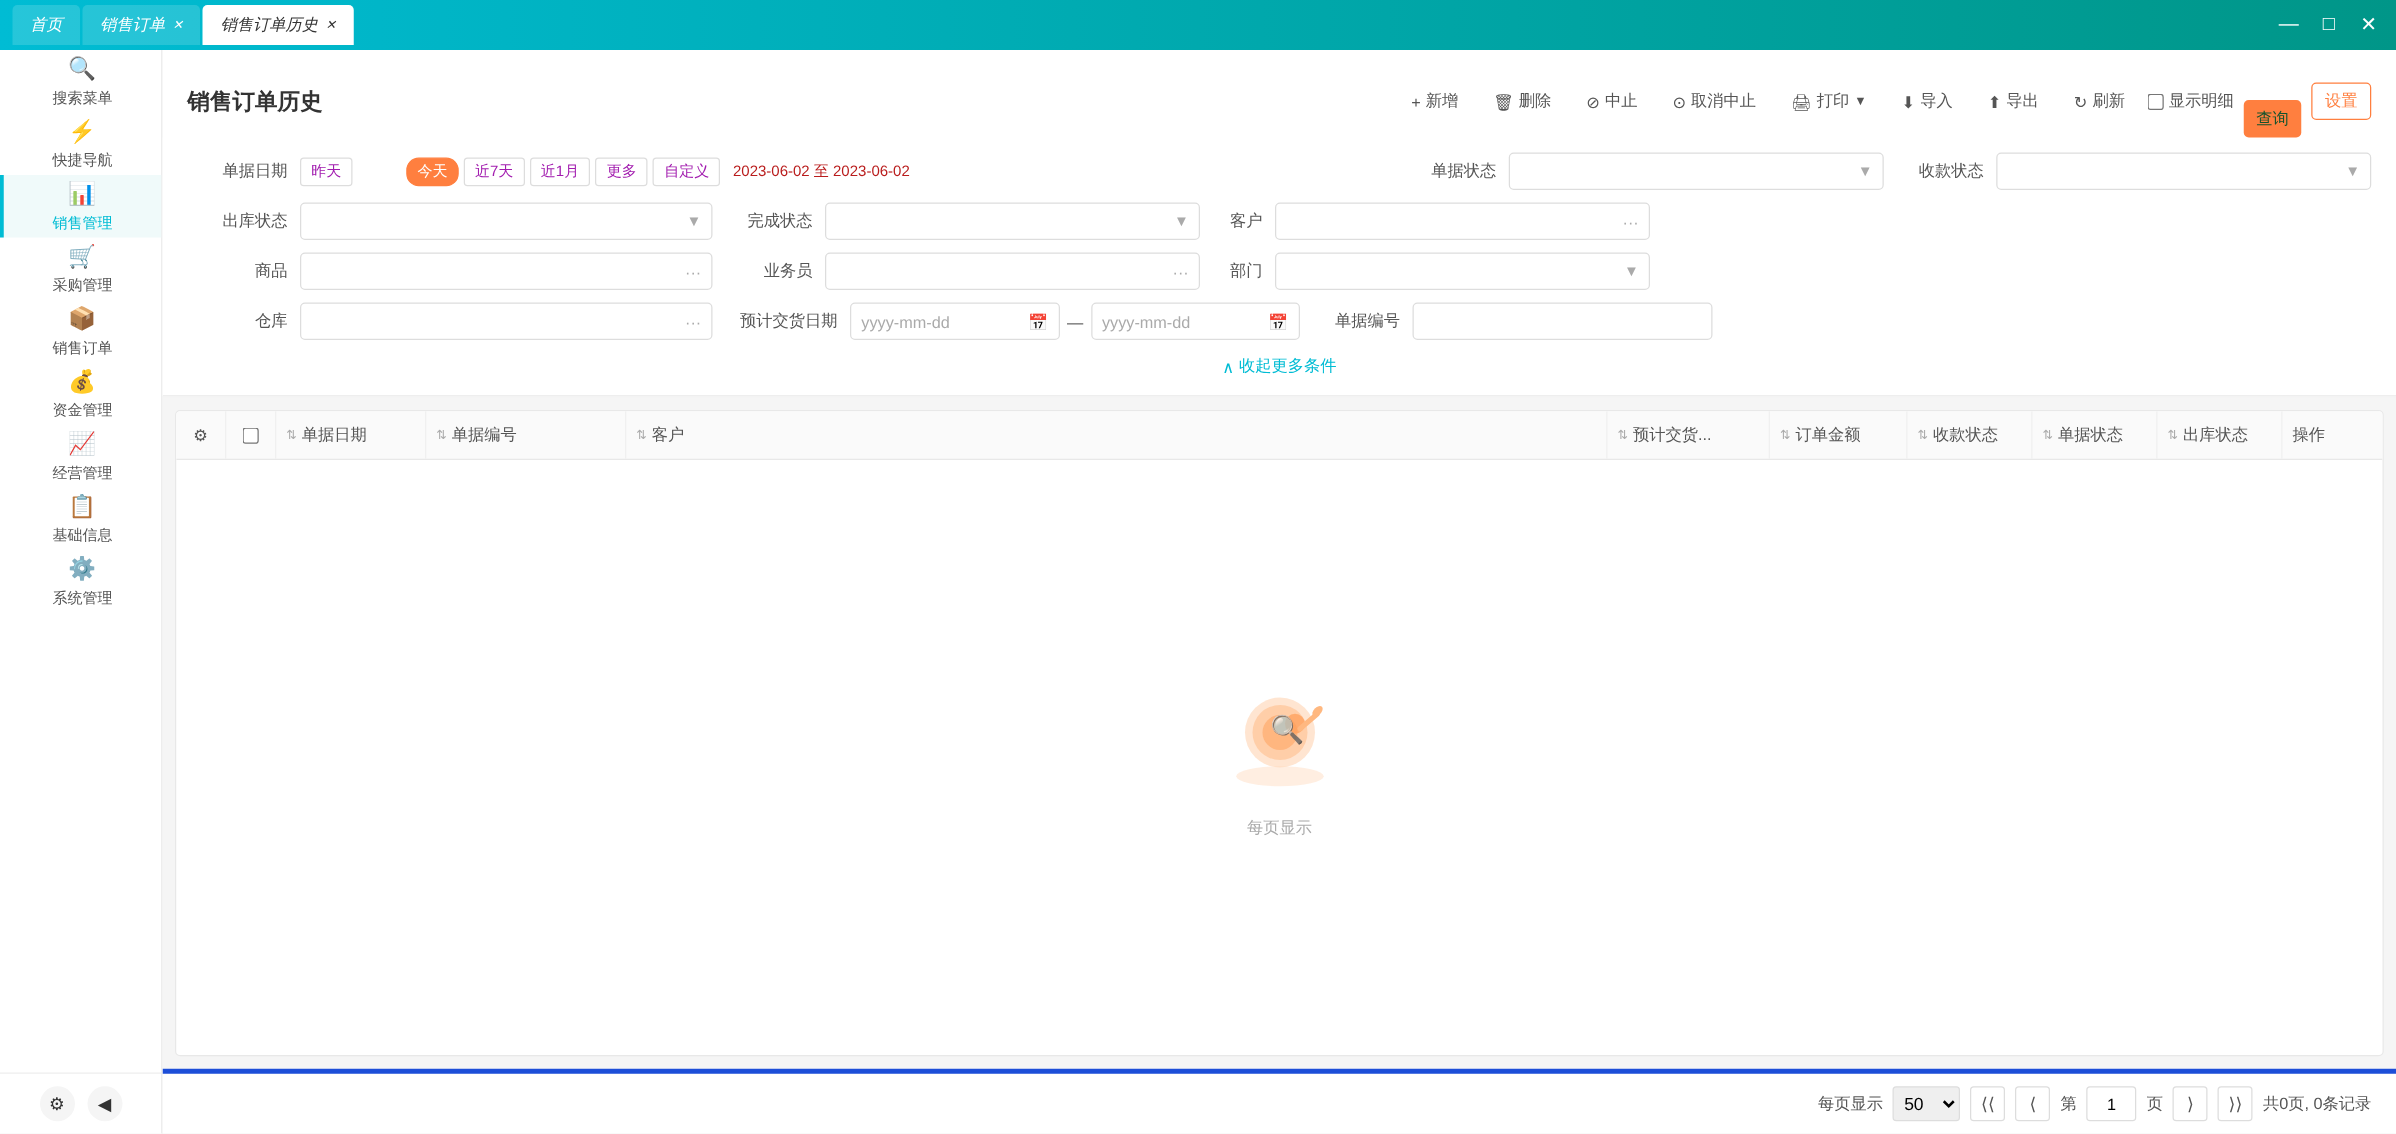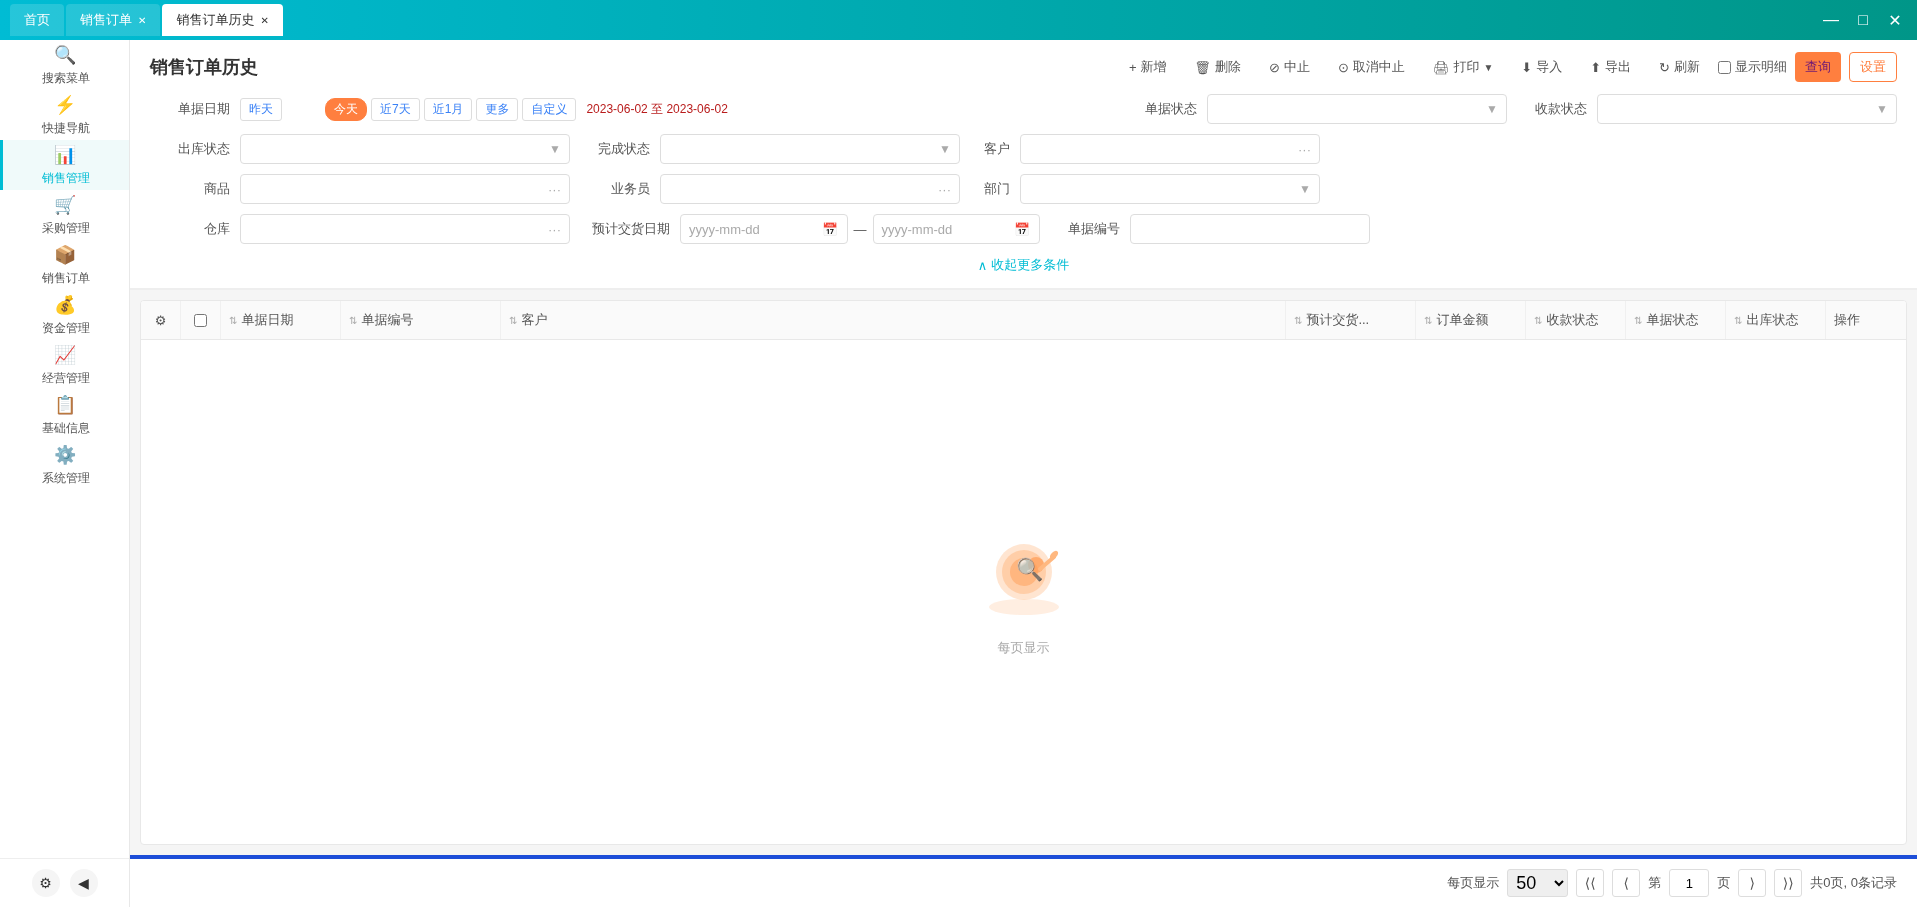"首页" .top-bar-tabs { font-style: none -> italic }
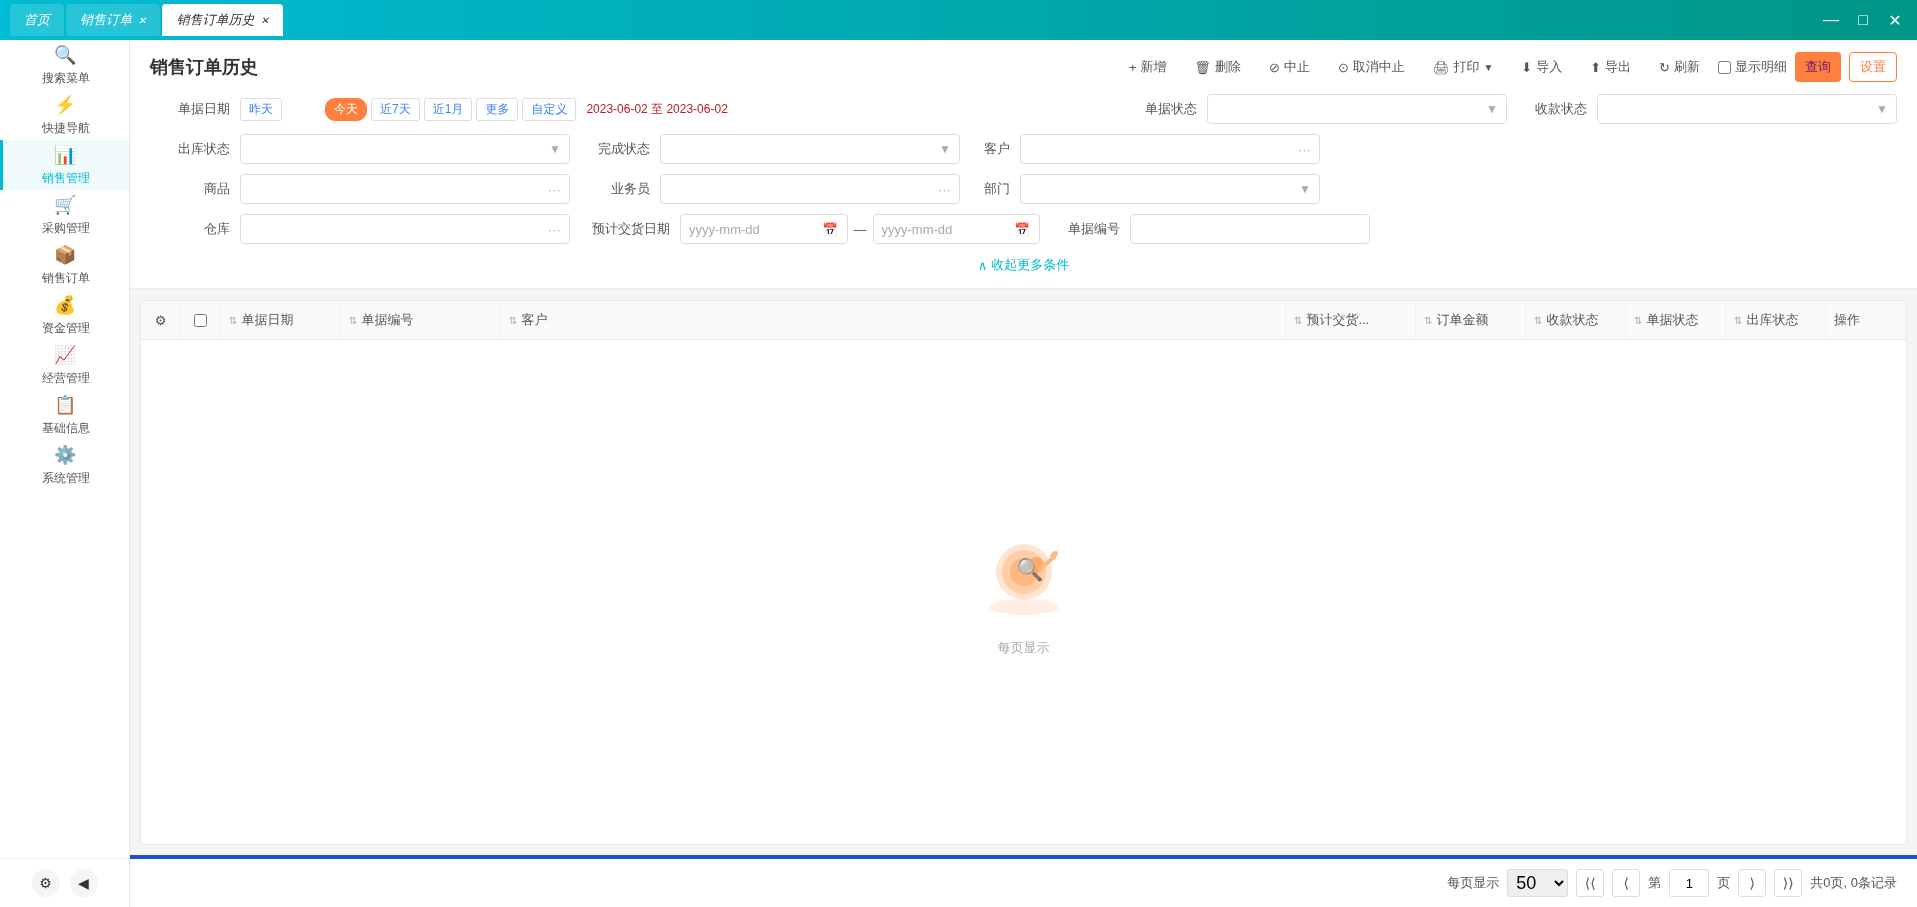"查询" .toolbar-btn.primary { color: #701a75 -> #14532d; margin-top: none -> 28px }
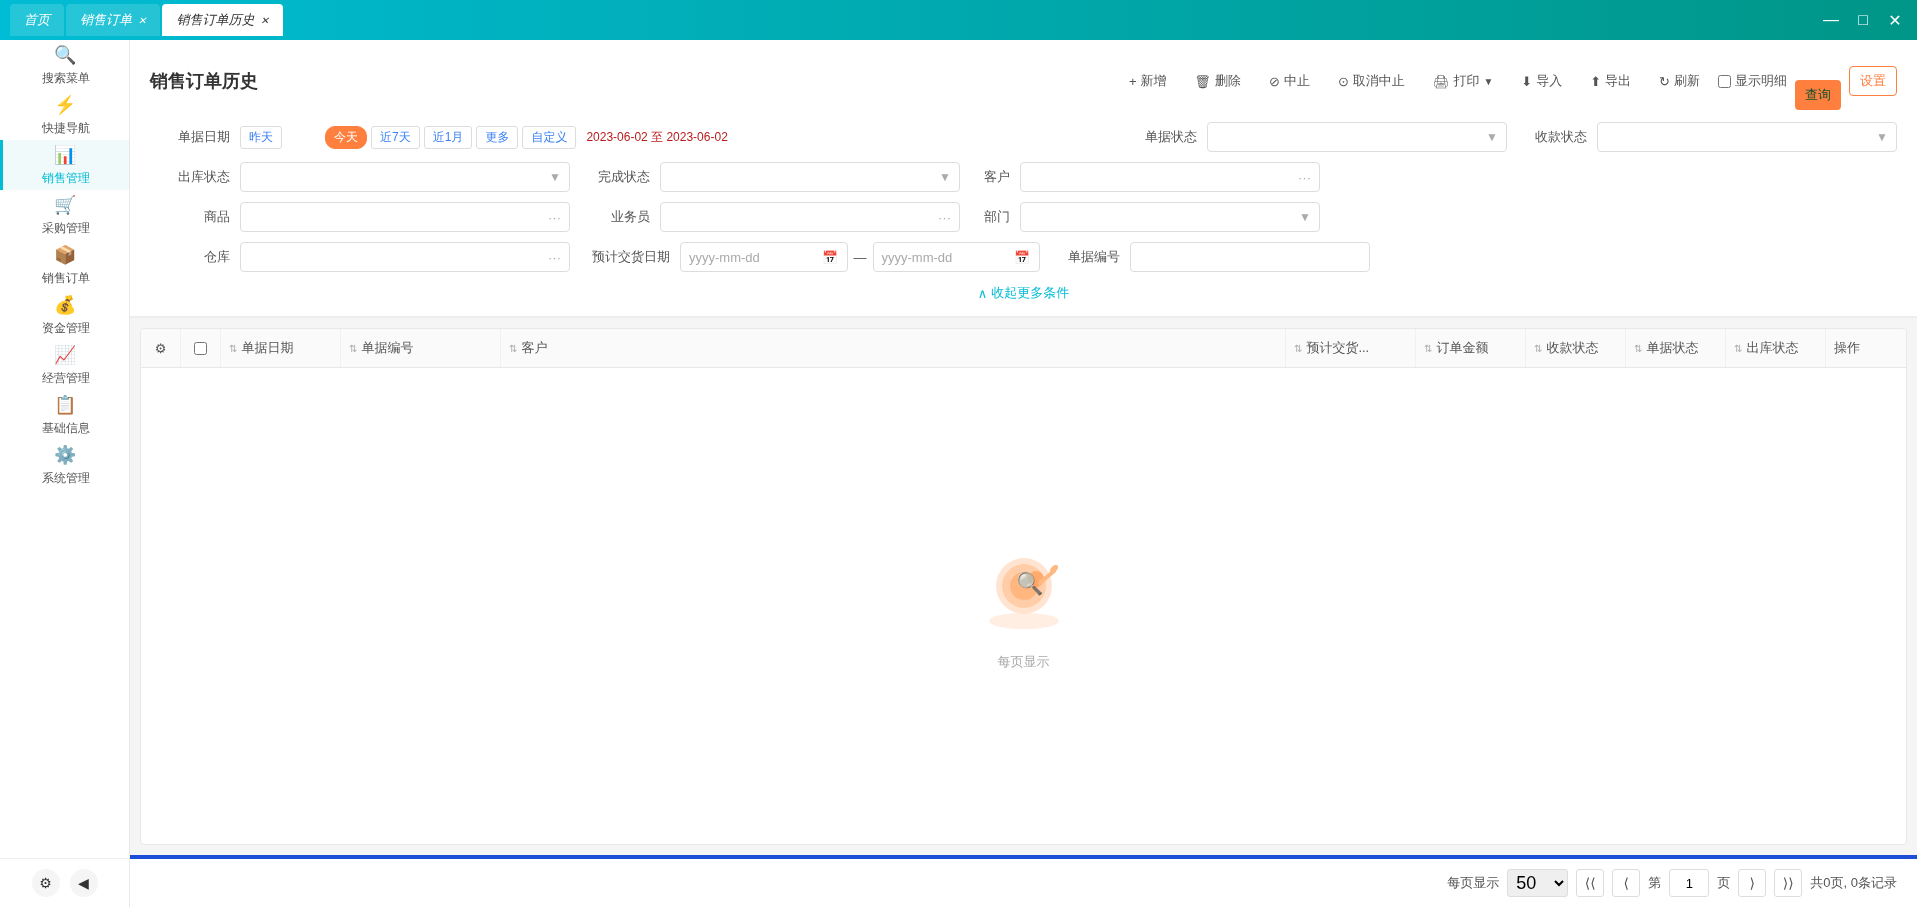"昨天" .date-btn { color: #3b82f6 -> #a21caf }
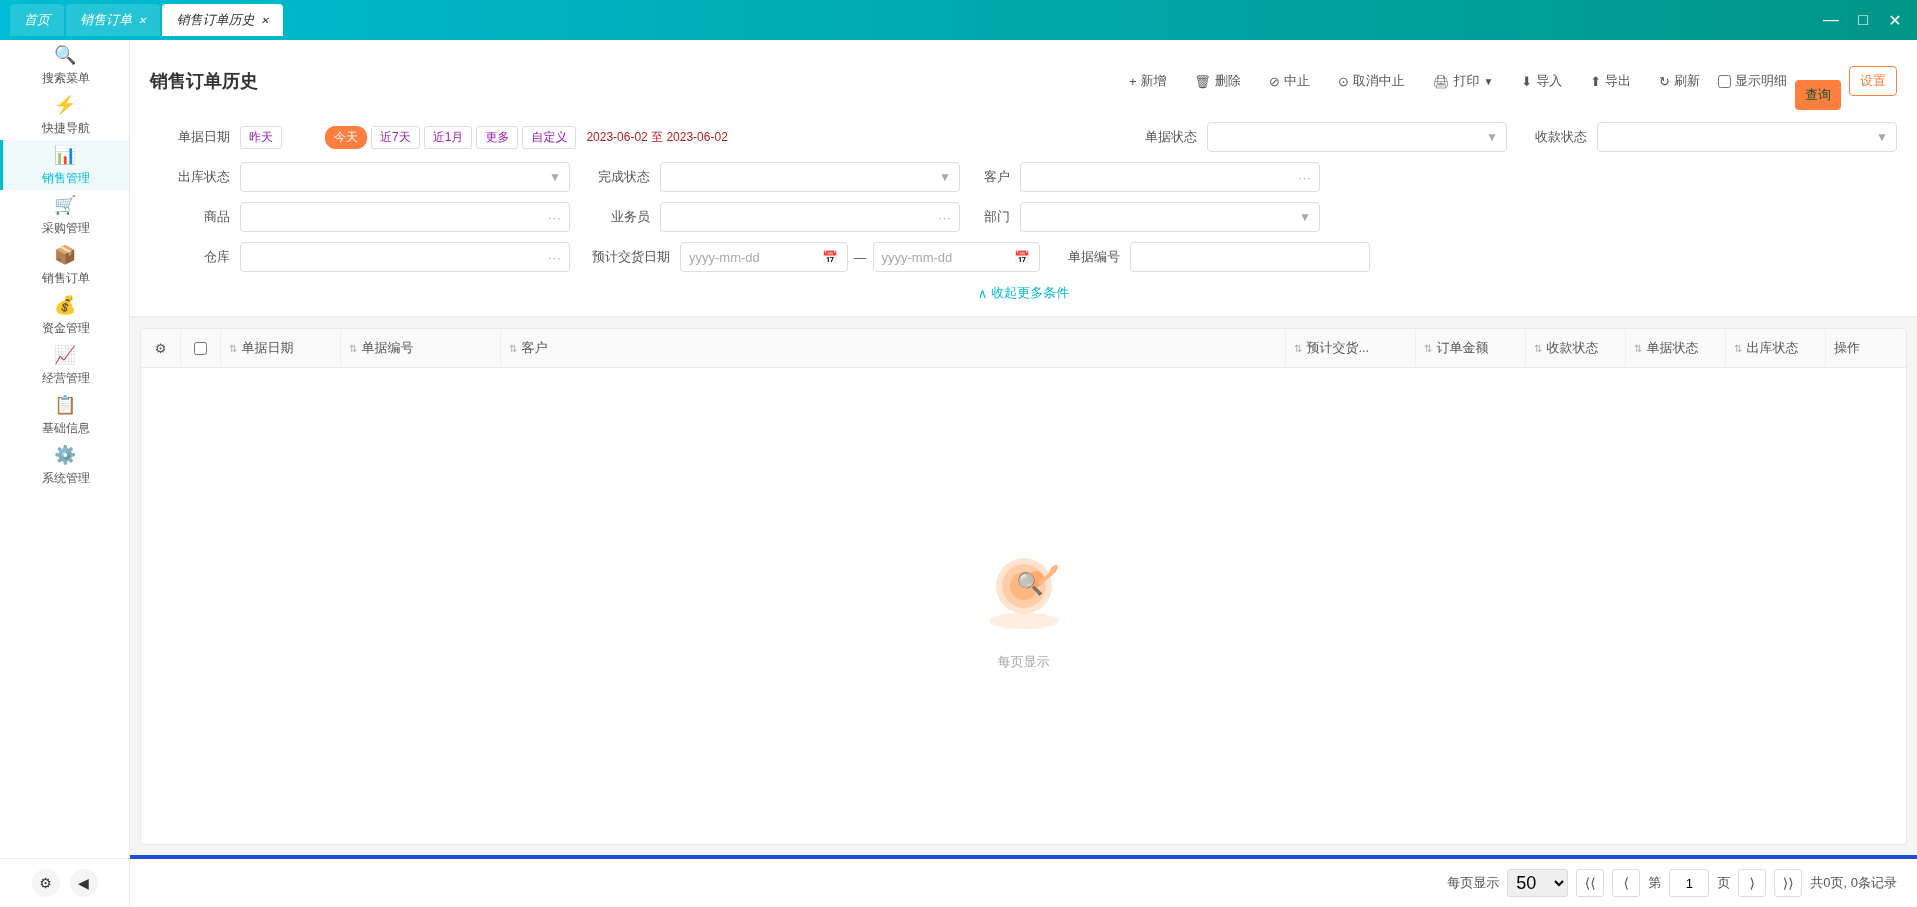"50" .page-size-select { font-size: 18px -> 14px }
